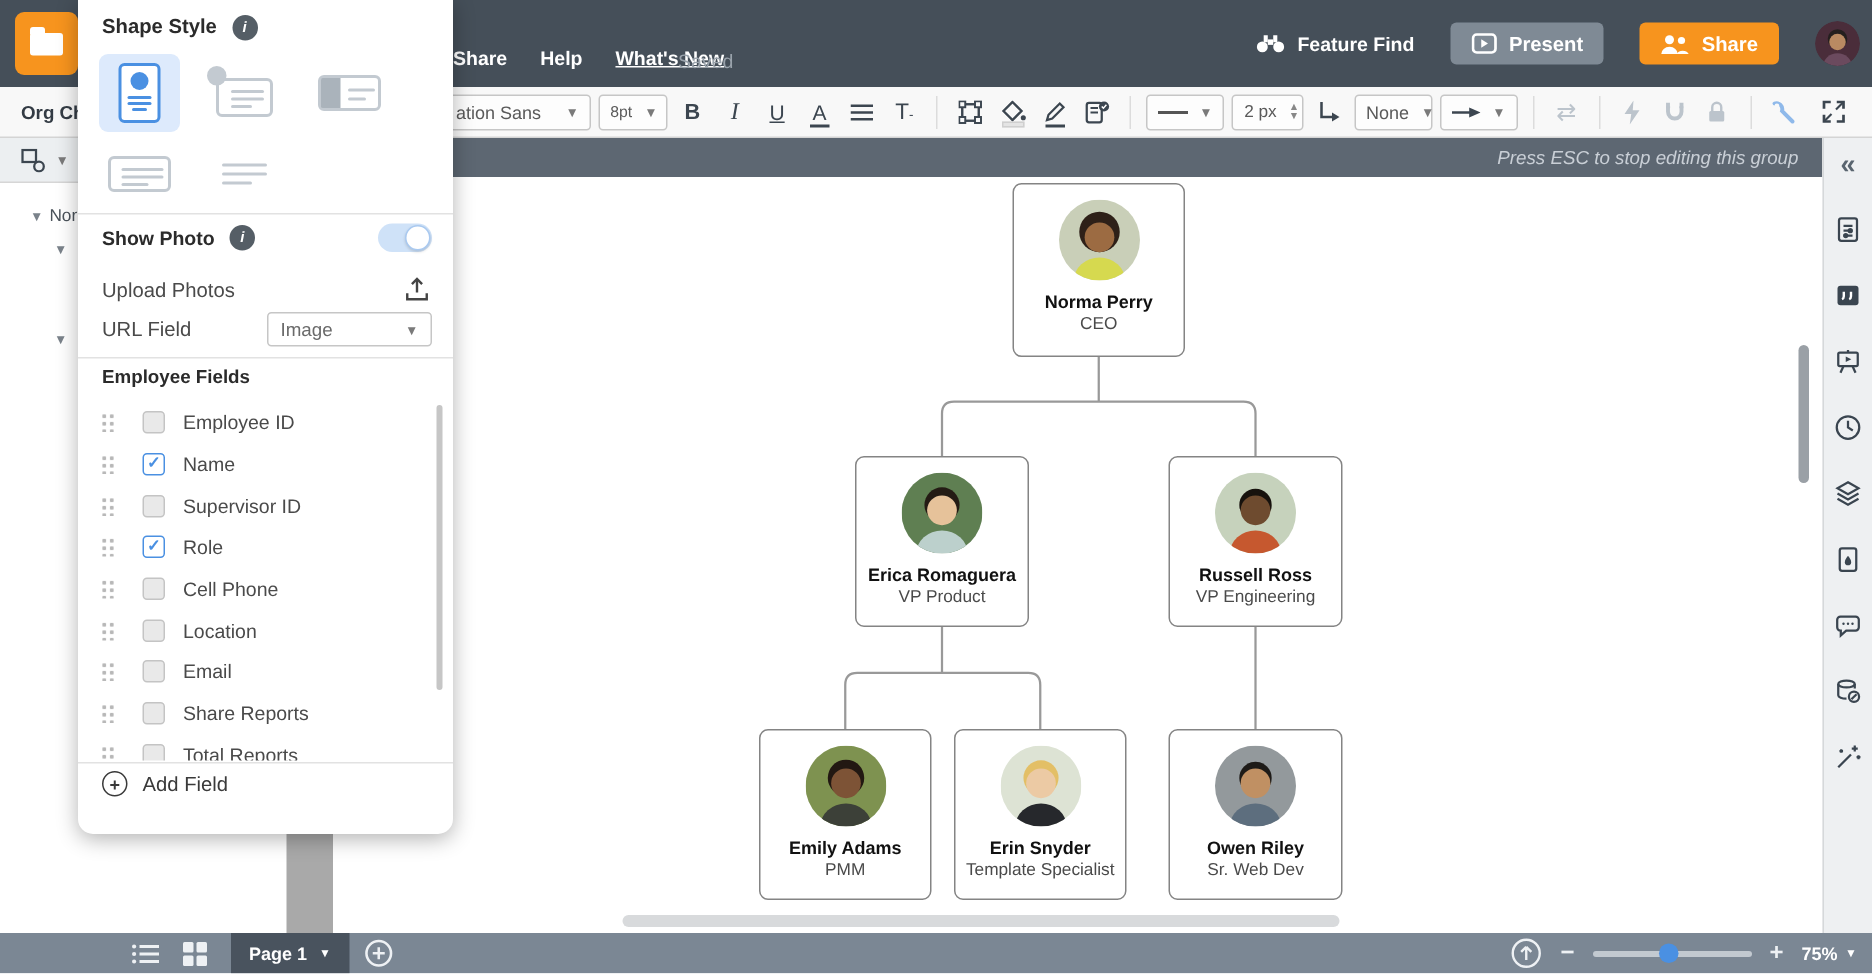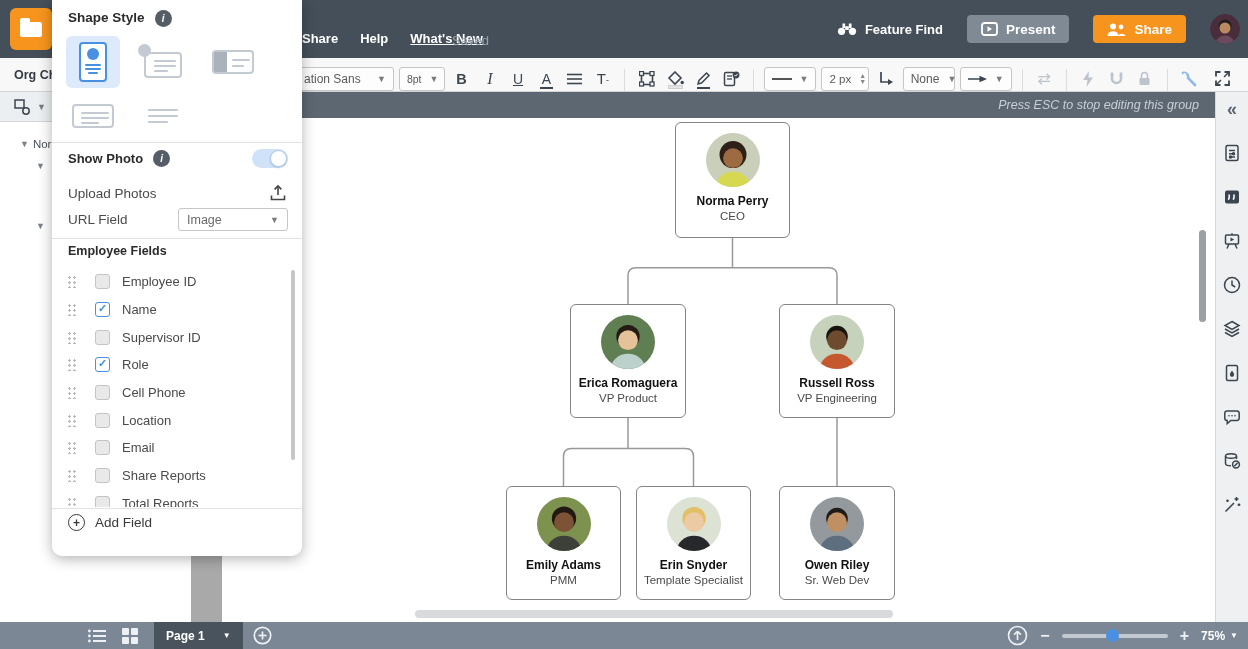"ation Sans" .toolbar { align-items: flex-end -> center }
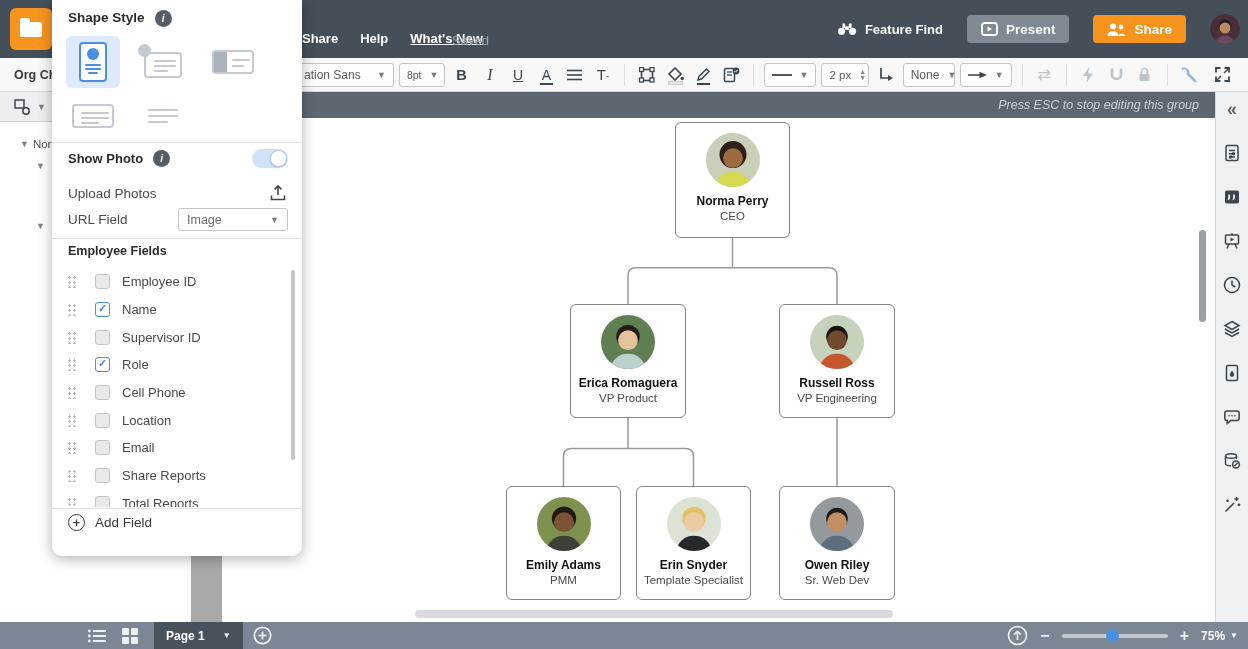"Page 1" .page-tab { gap: 18px -> 8px }
